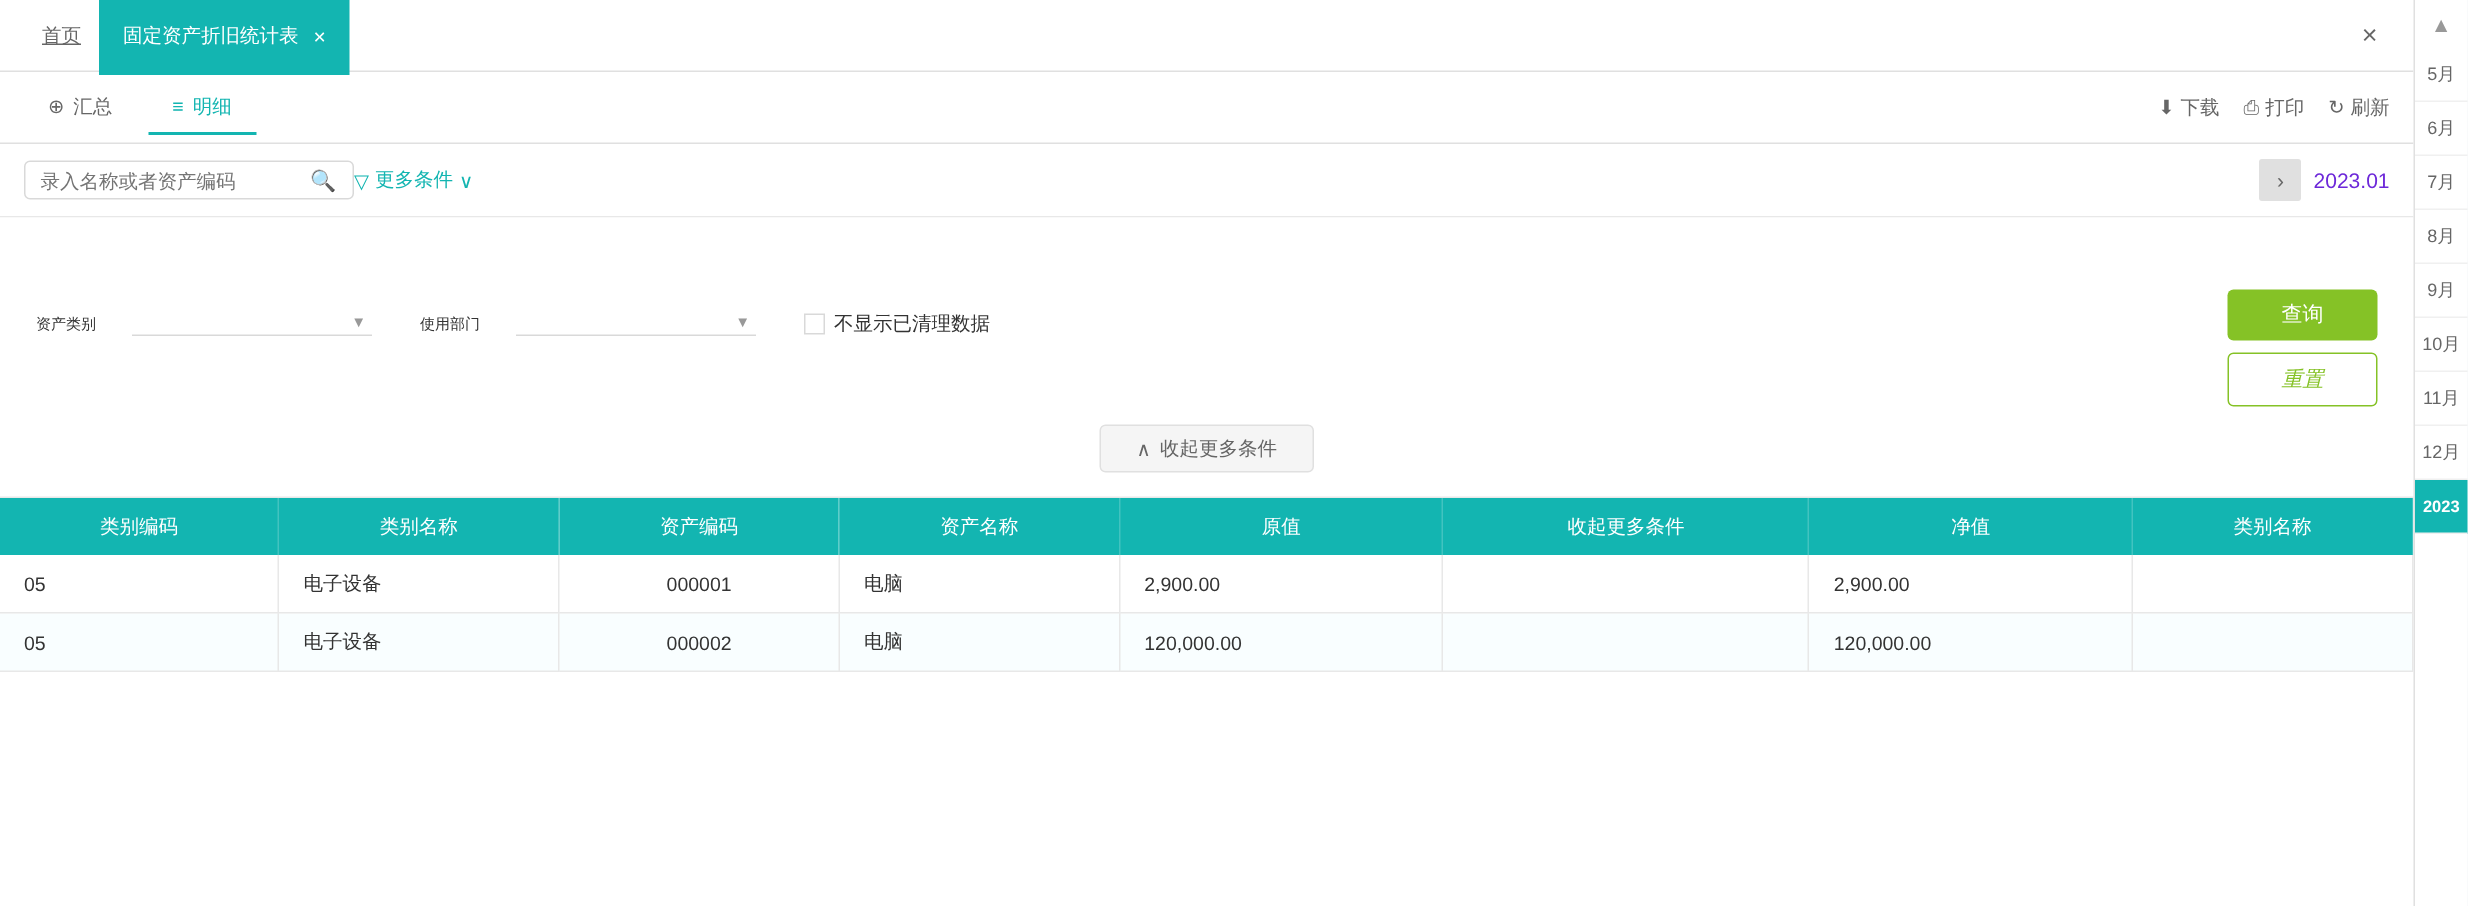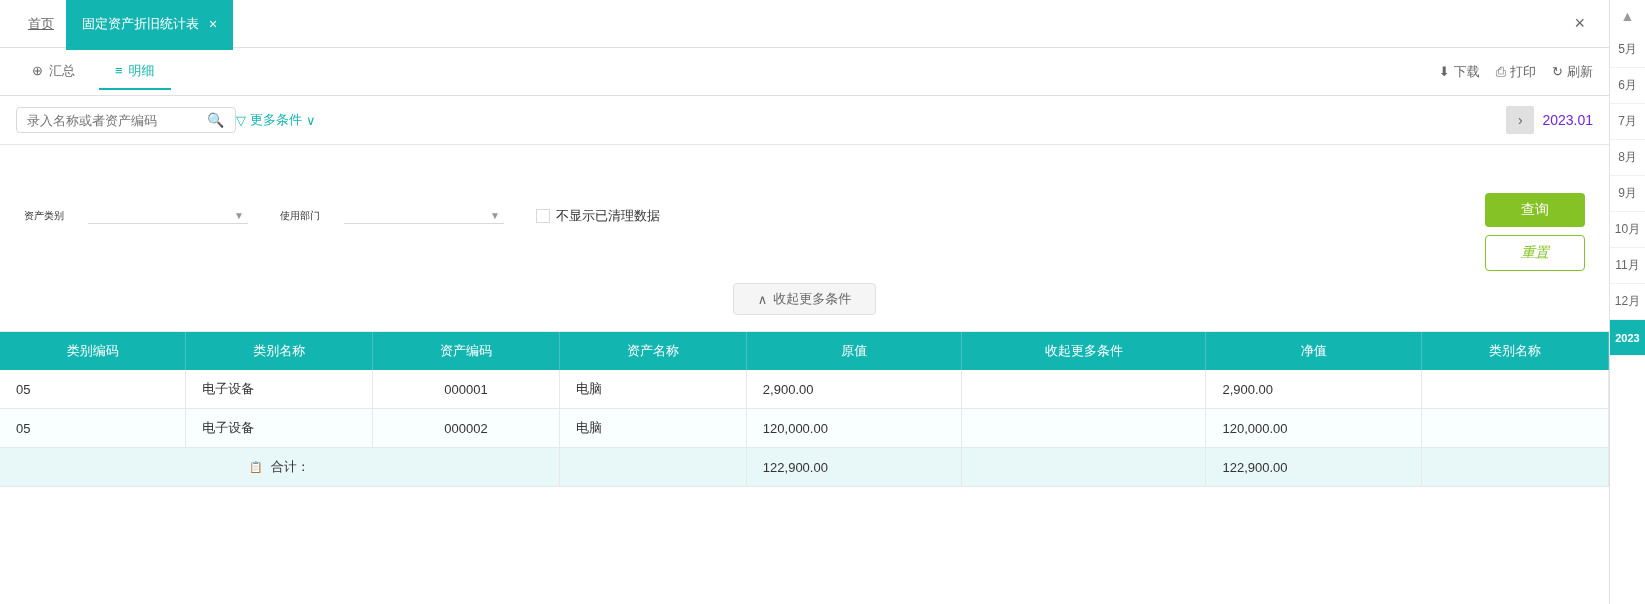"📋 合计：" tr.total-row { html: <tr> <td> <span>📋</span> <span>合计：</span> </td> <td></td> <td>122,900.00</td> <td></td> <td>122,900.00</td> <td></td> </tr> -> none }
